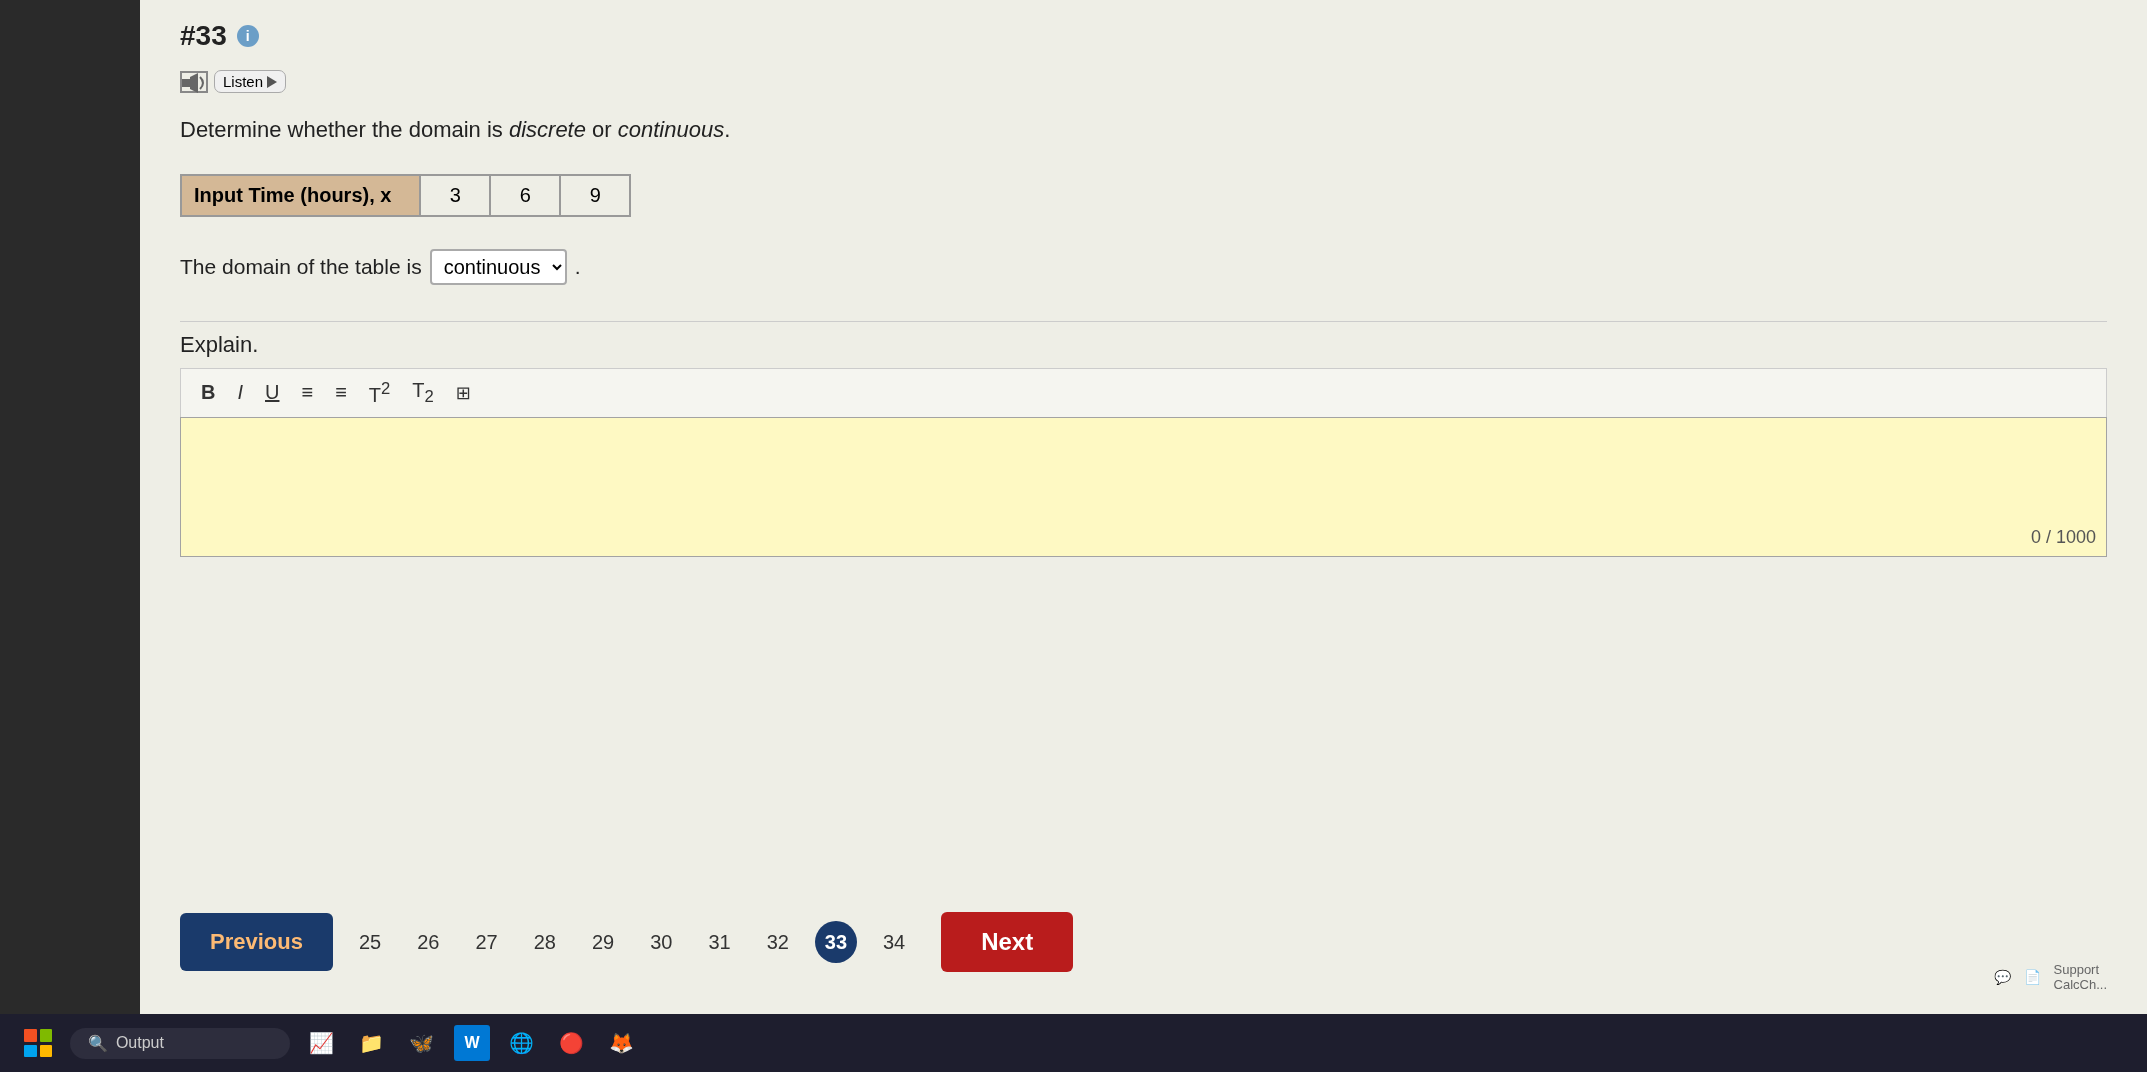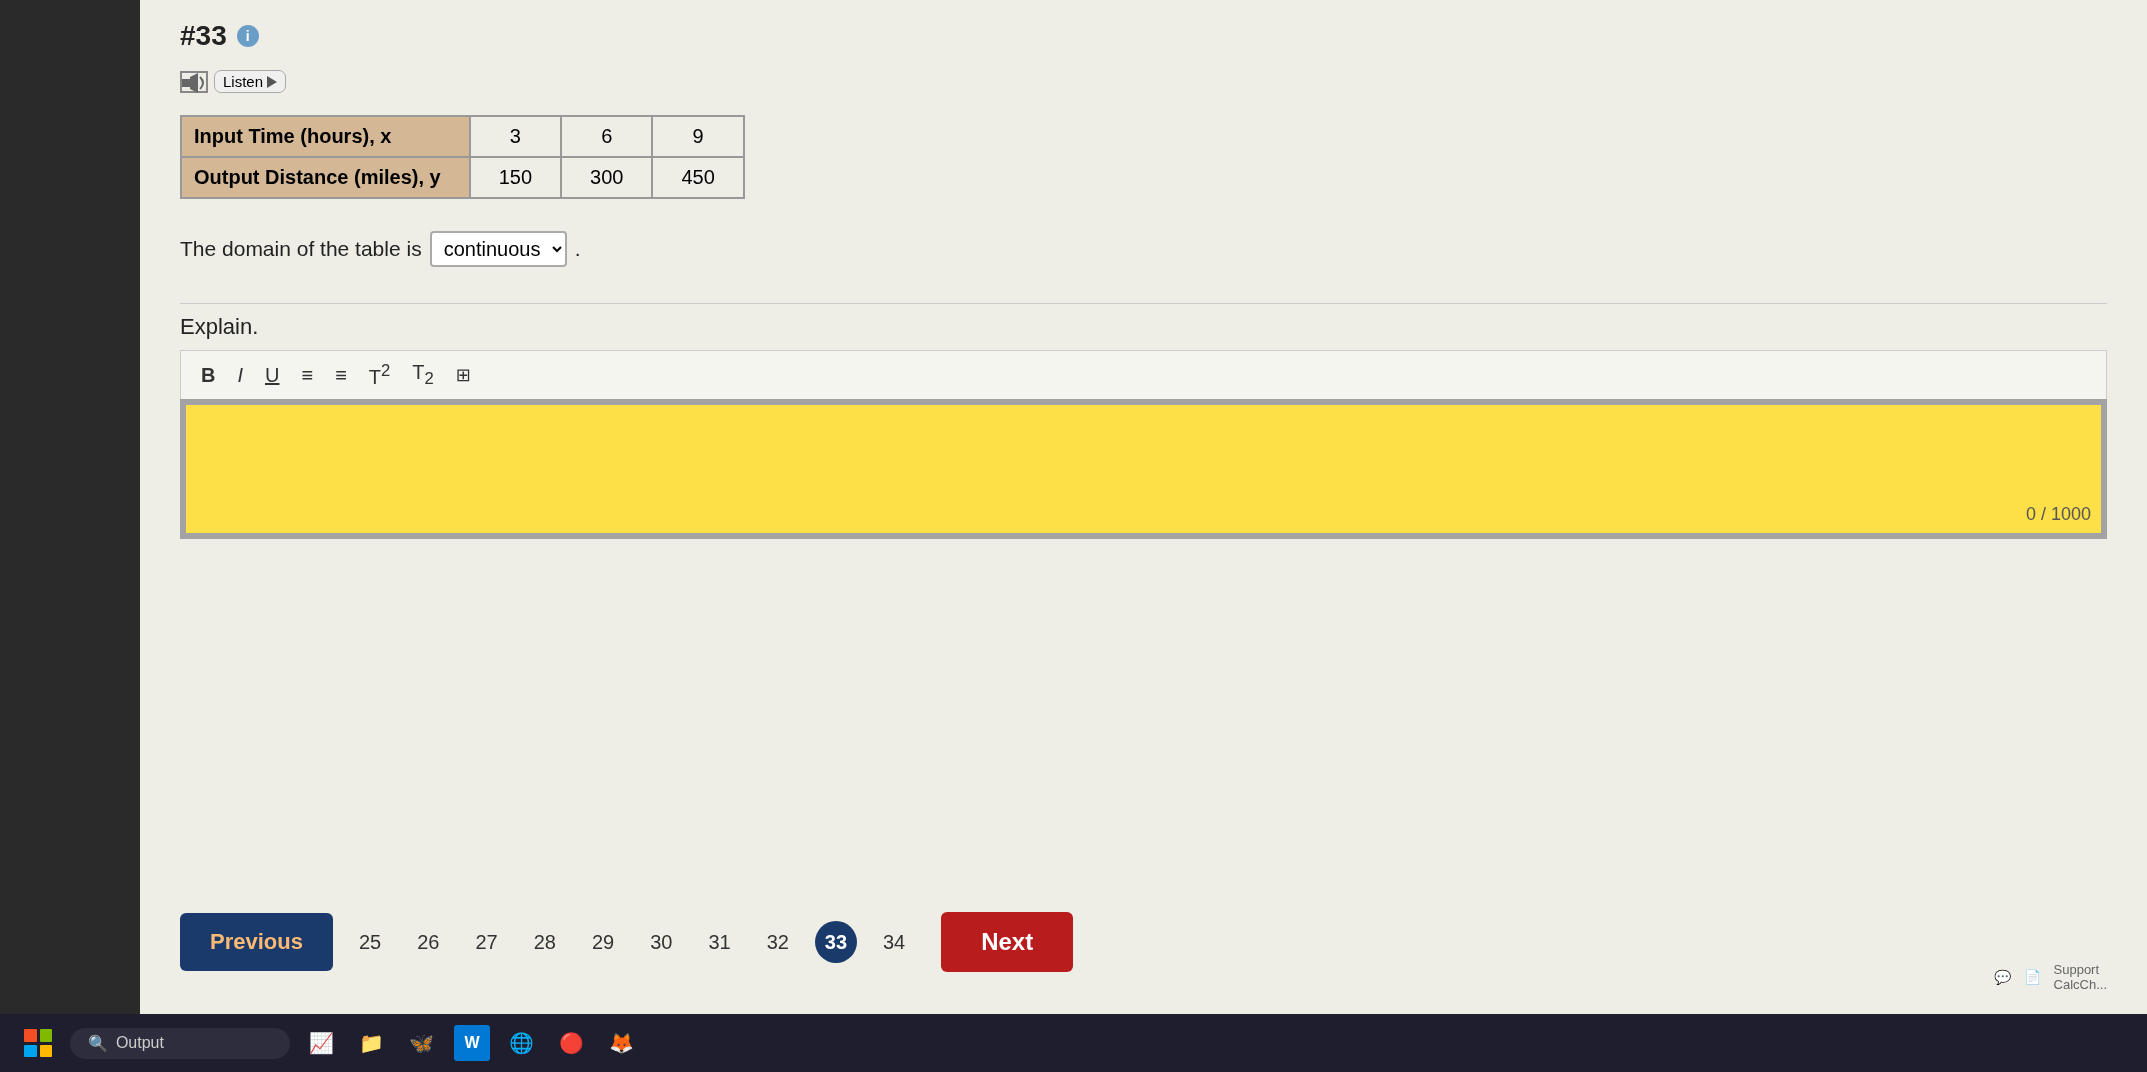"Determine whether the domain is" div.question-text { html: none -> <div> Determine whether the domain is <em>discrete</em> or <em>continuous</em>. </div> }
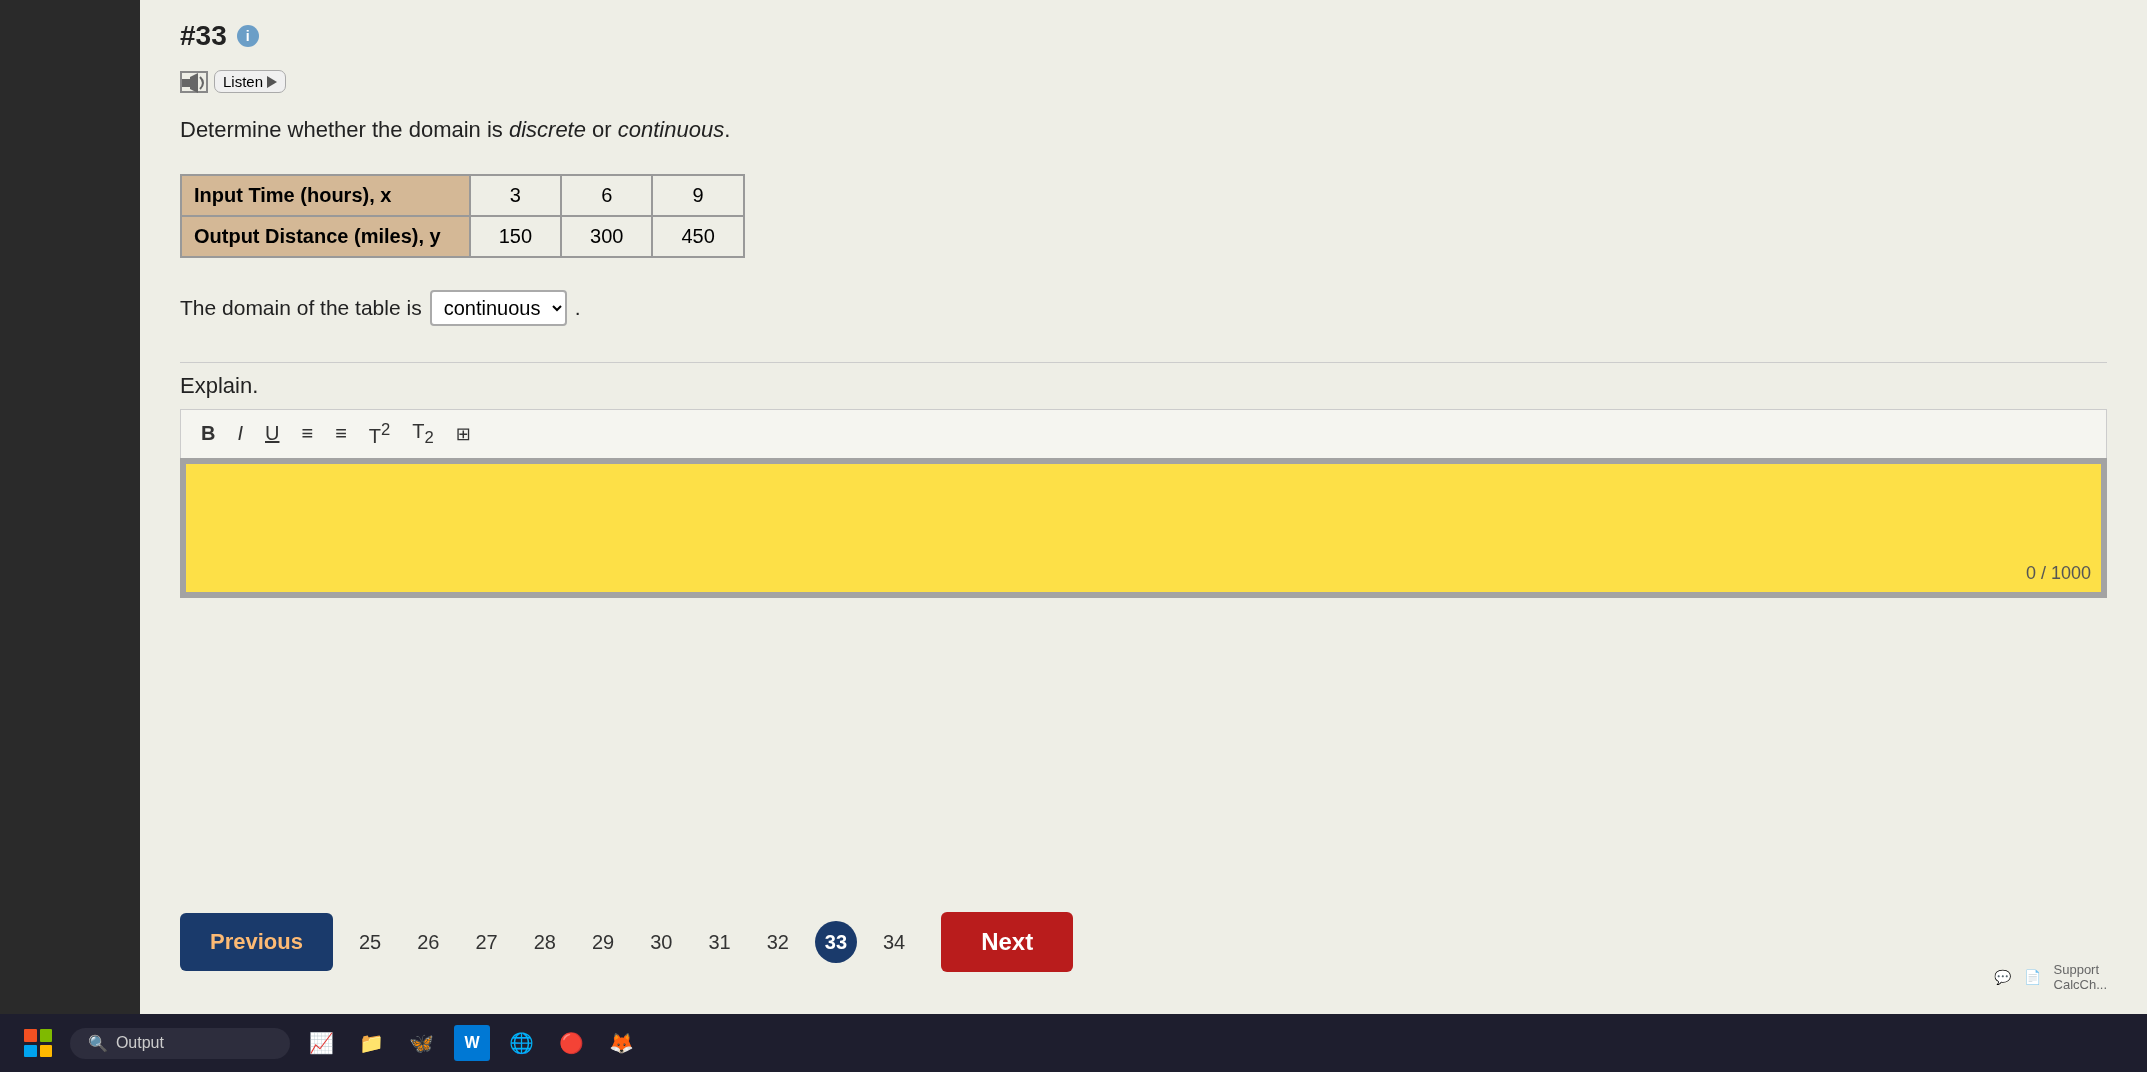"Output Distance (miles), y" tr { html: <tr> <td>Output Distance (miles), y</td> <td>150</td> <td>300</td> <td>450</td> </tr> -> none }
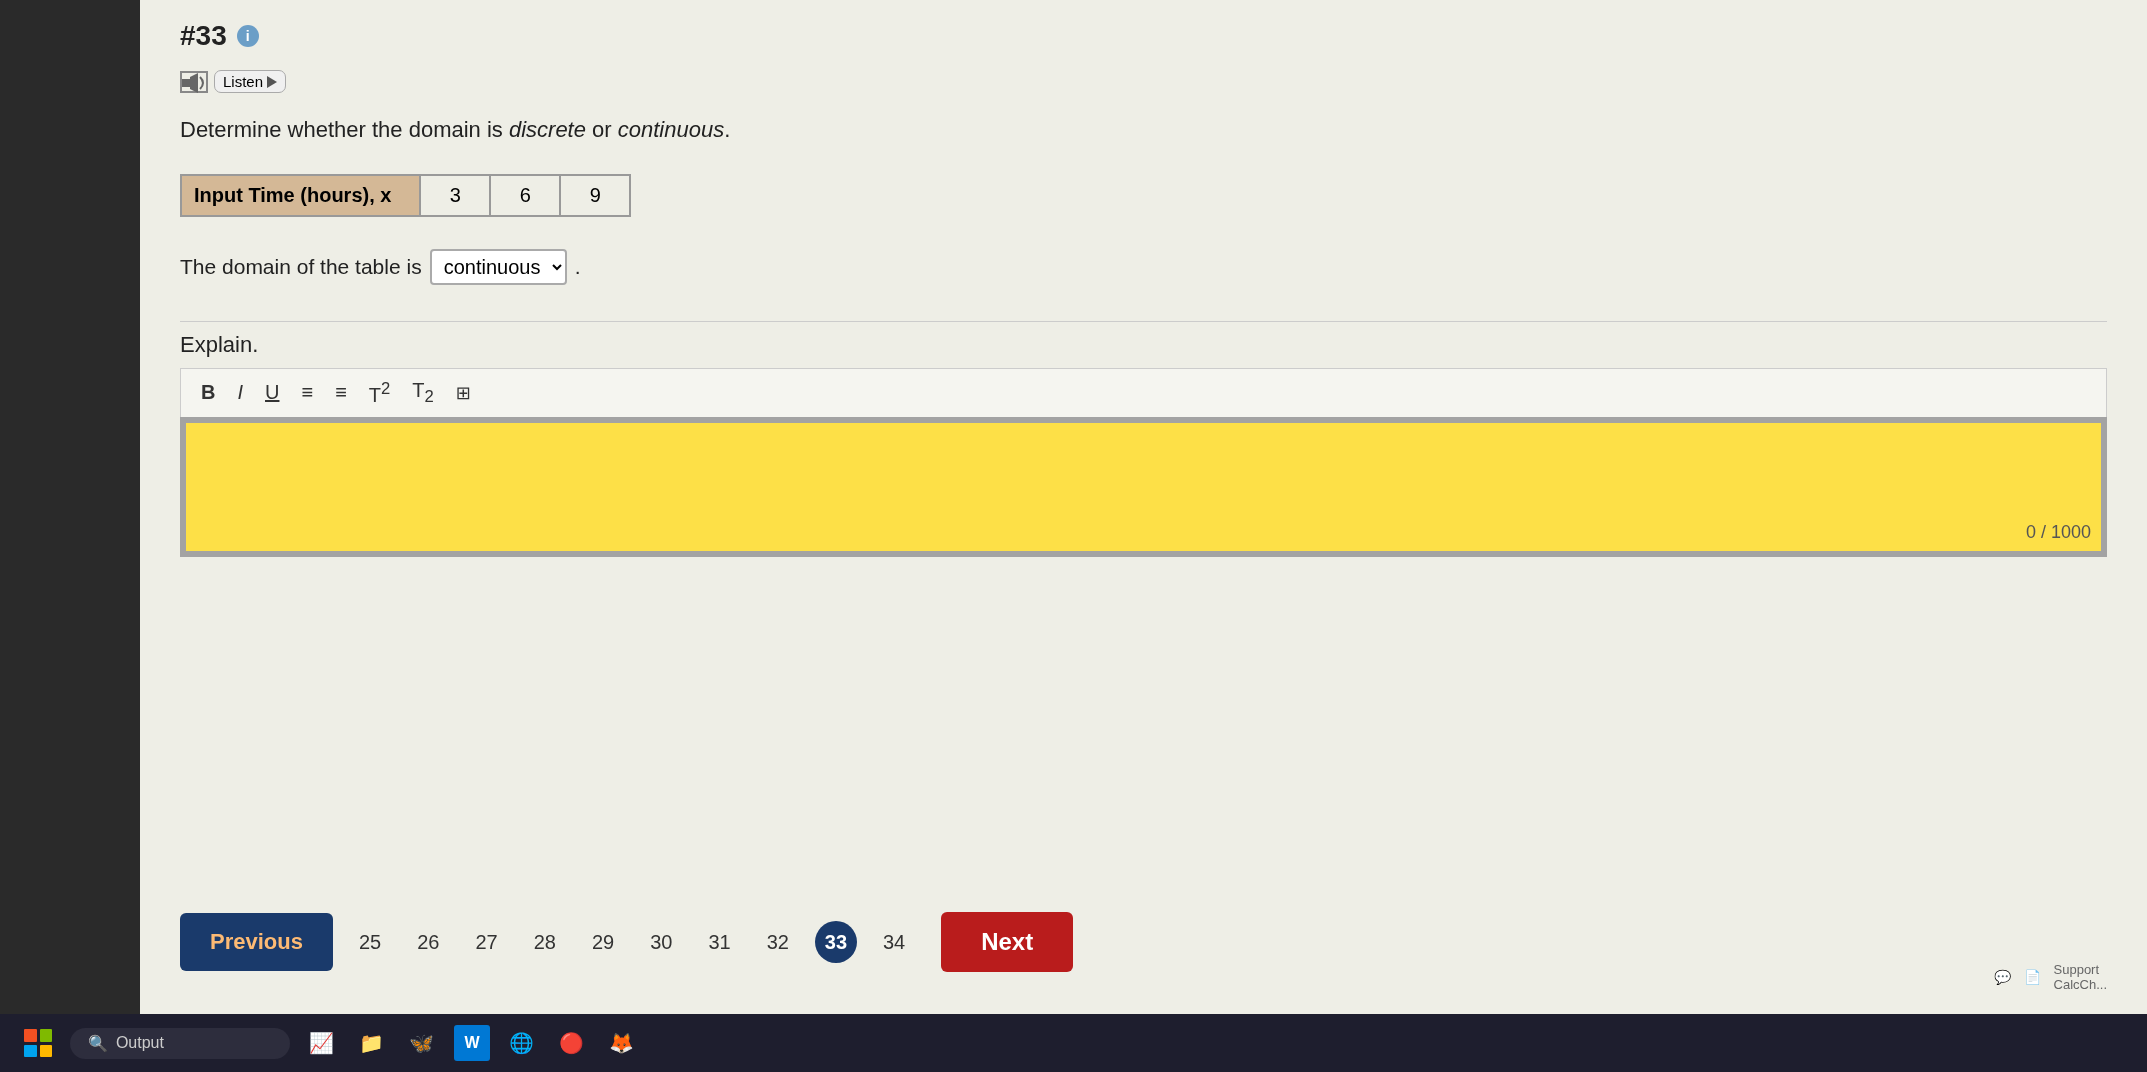"0 / 1000" .editor-area { background: #fde047 -> #fef9c3; border: 6px solid #a3a3a3 -> 1px solid #a3a3a3 }
